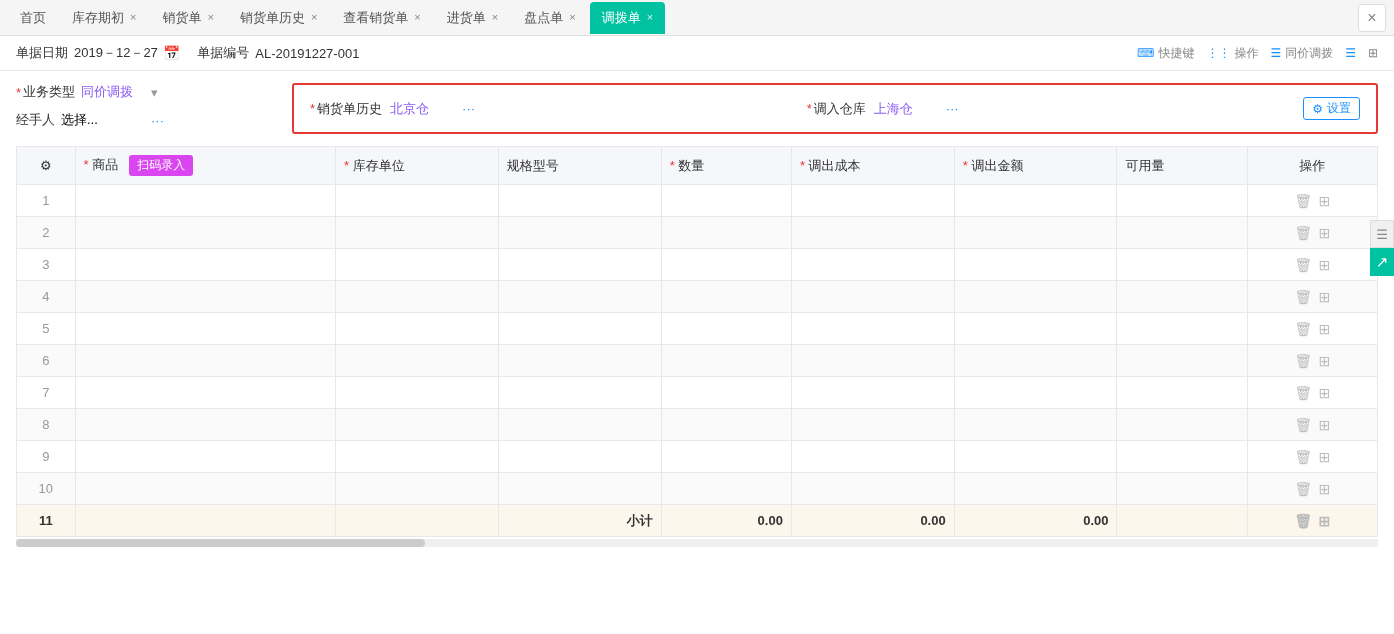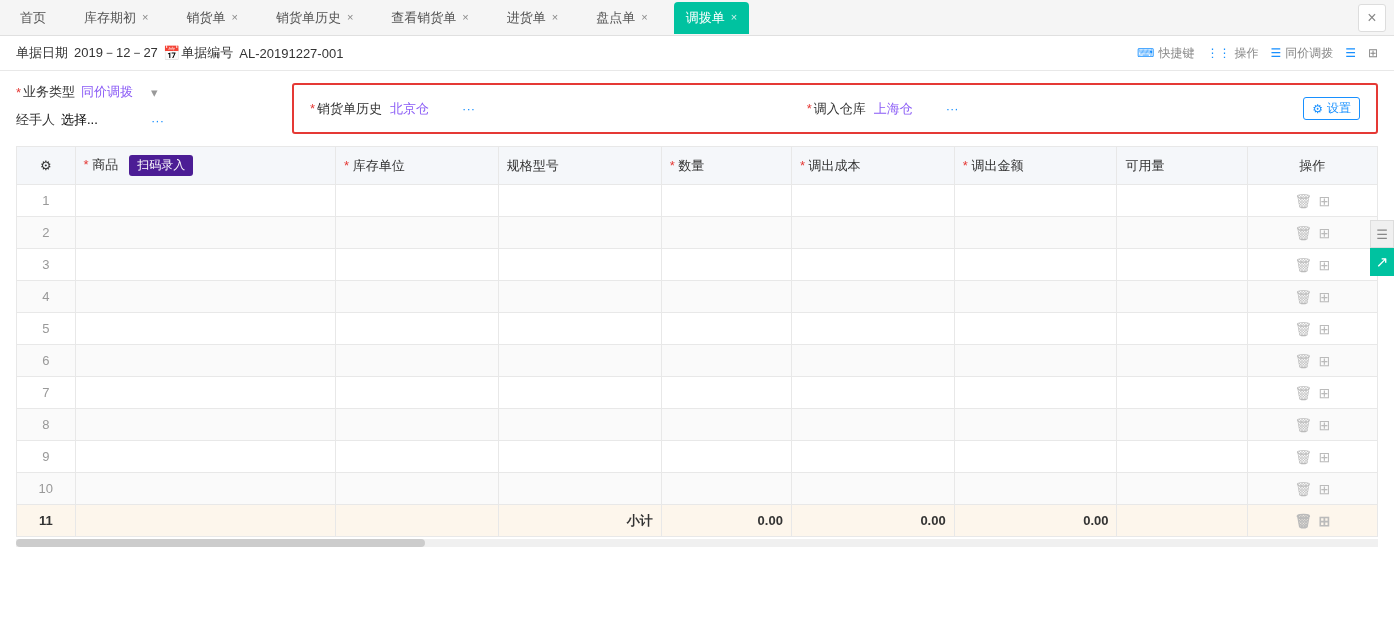"首页" .tab-bar { gap: 14px -> 2px }
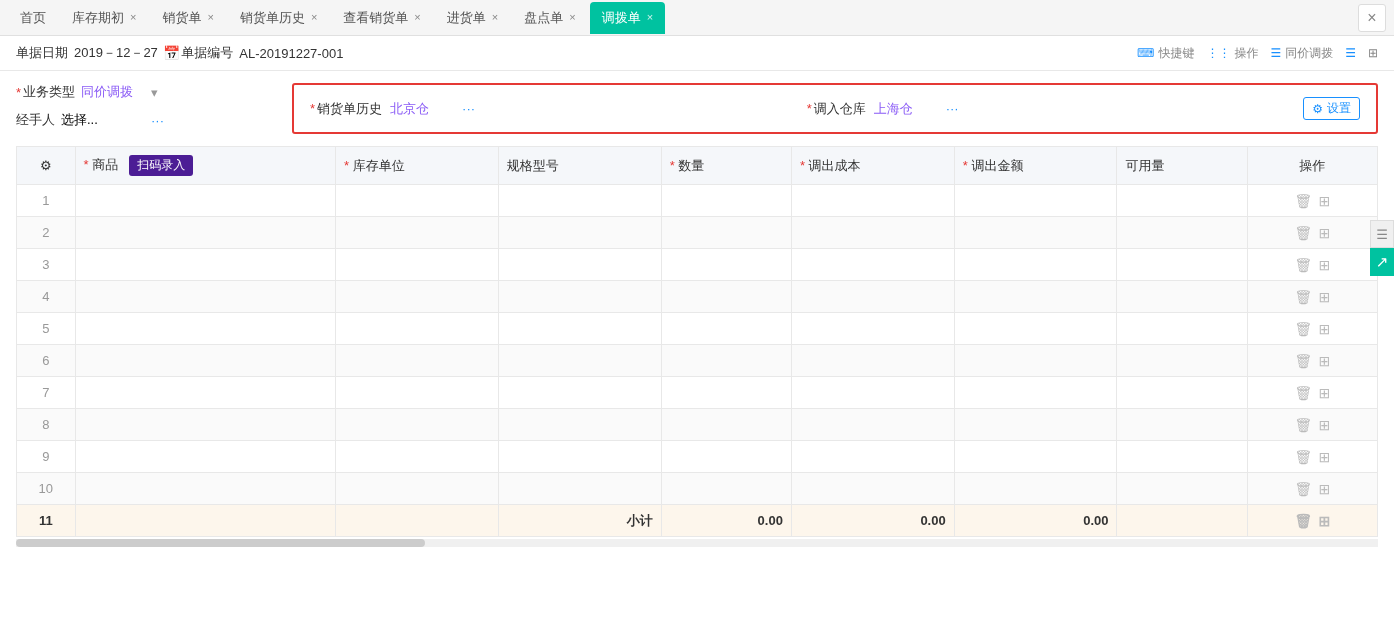"单据日期" .toolbar-left { gap: none -> 16px }
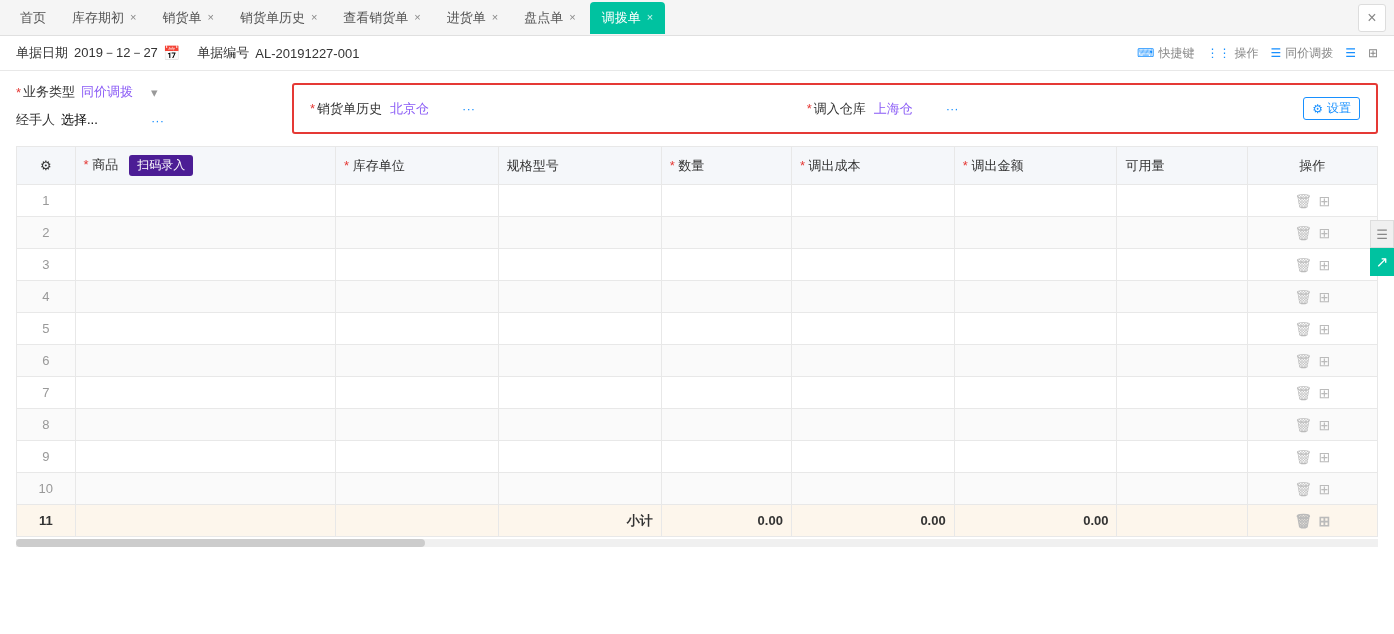"扫码录入" .scan-btn { background: #4c1d95 -> #d946ef }
